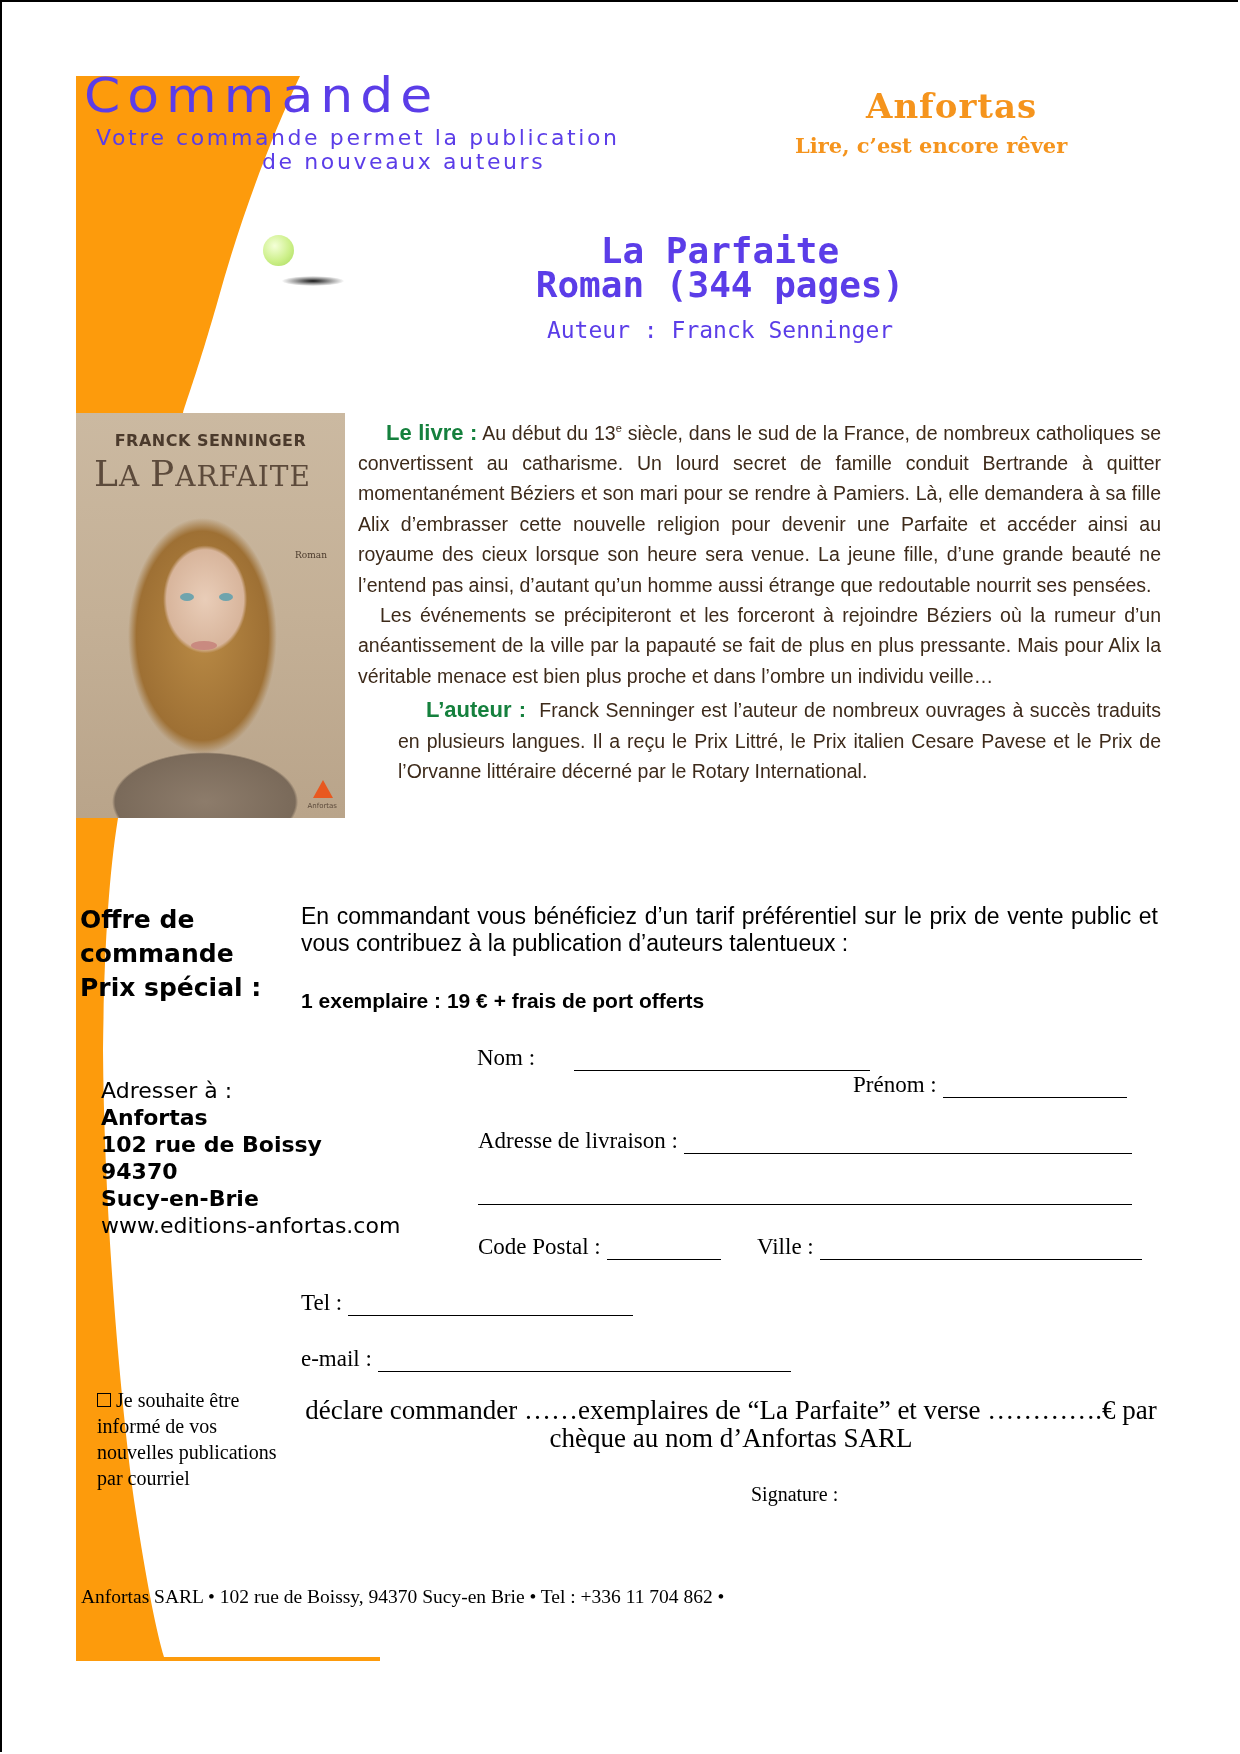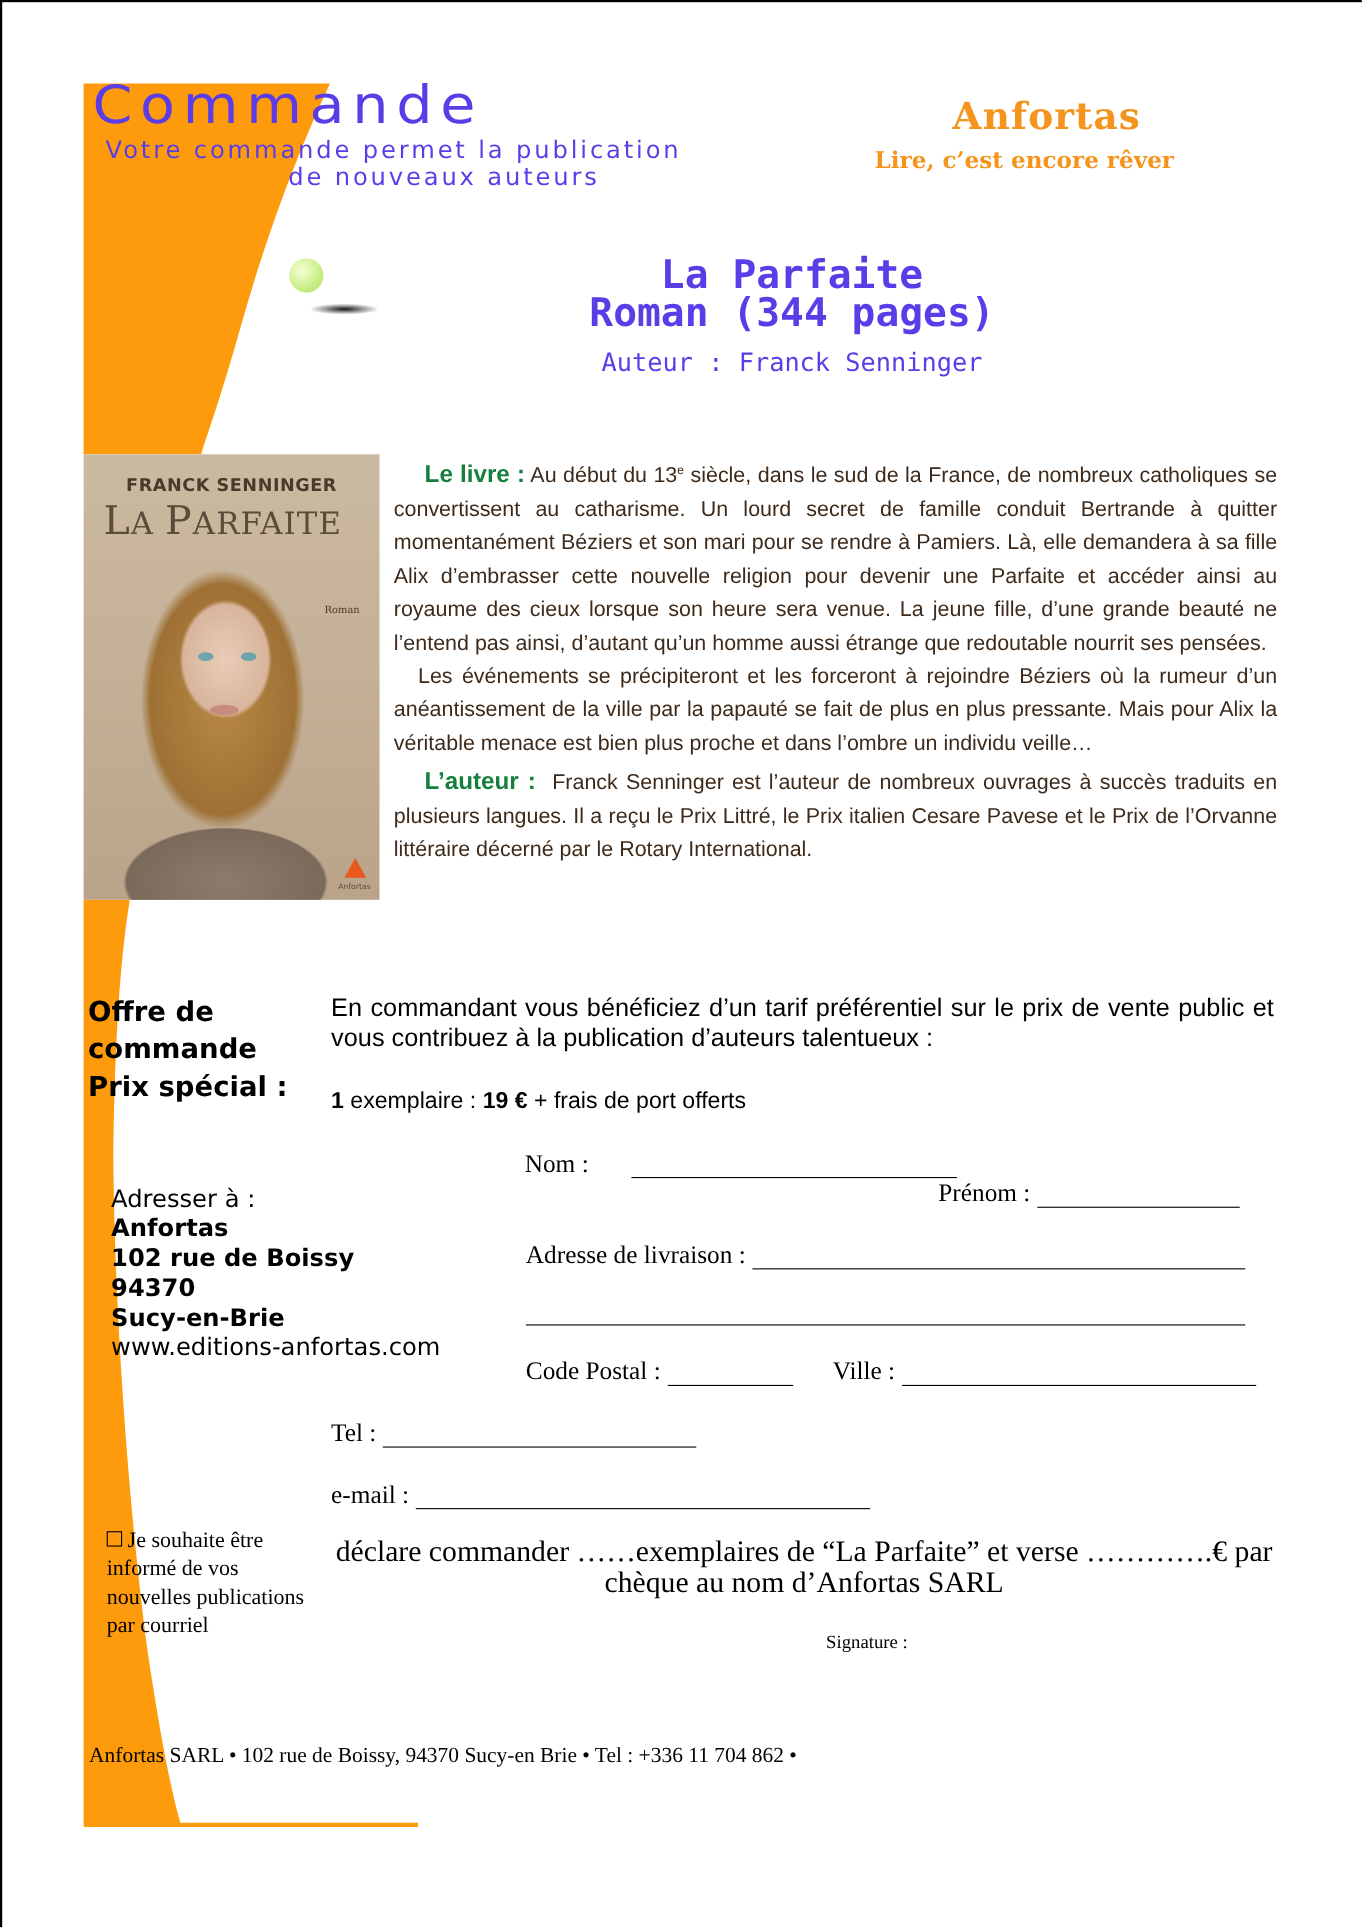"L’auteur : Franck Senninger est" p { margin-left: none -> 40px }
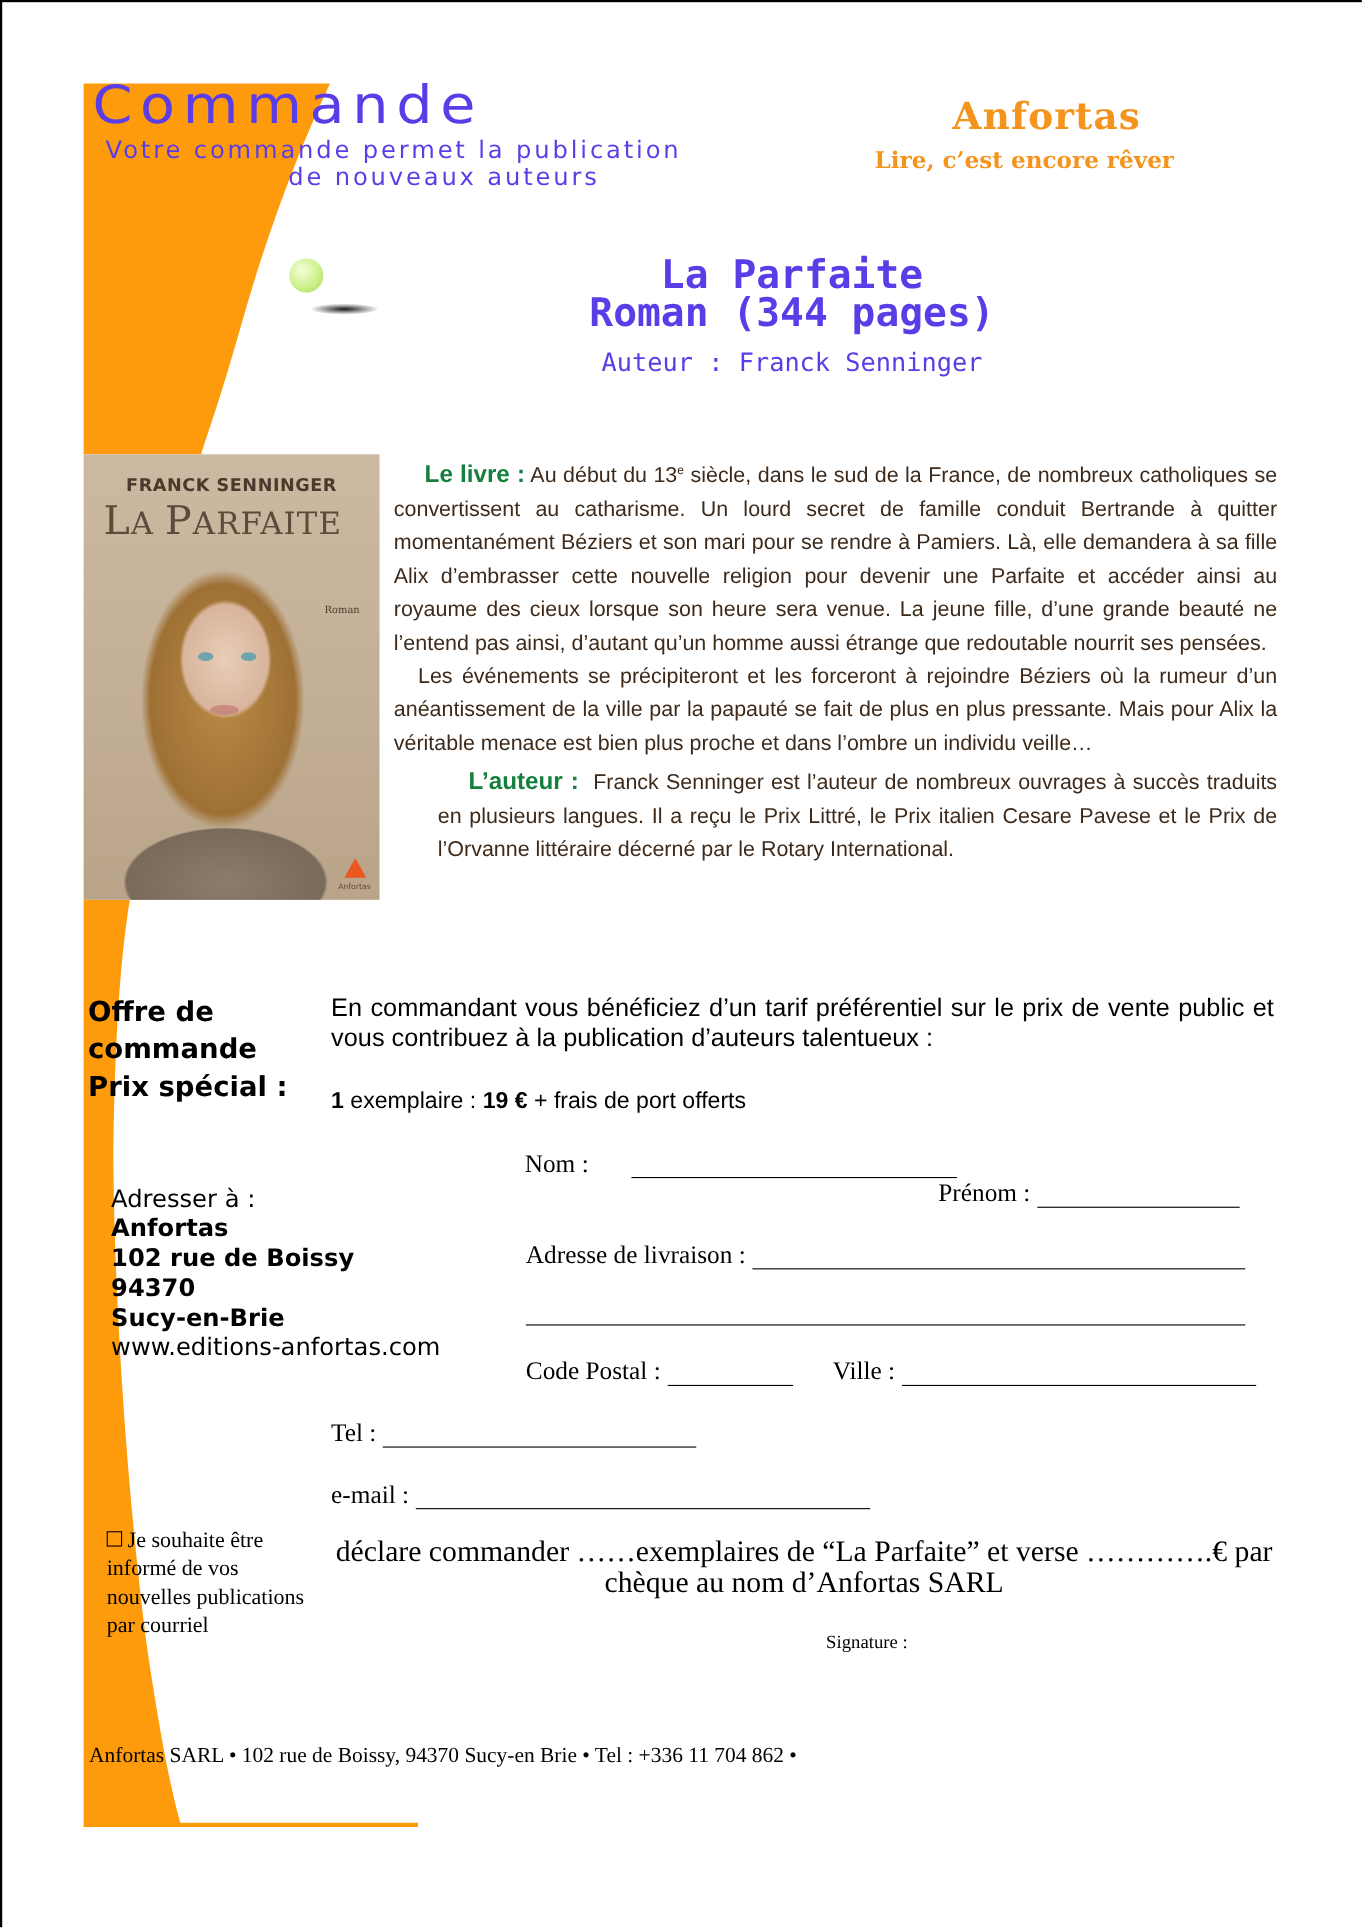"1 exemplaire : 19 €" .offer-price { font-weight: none -> bold }
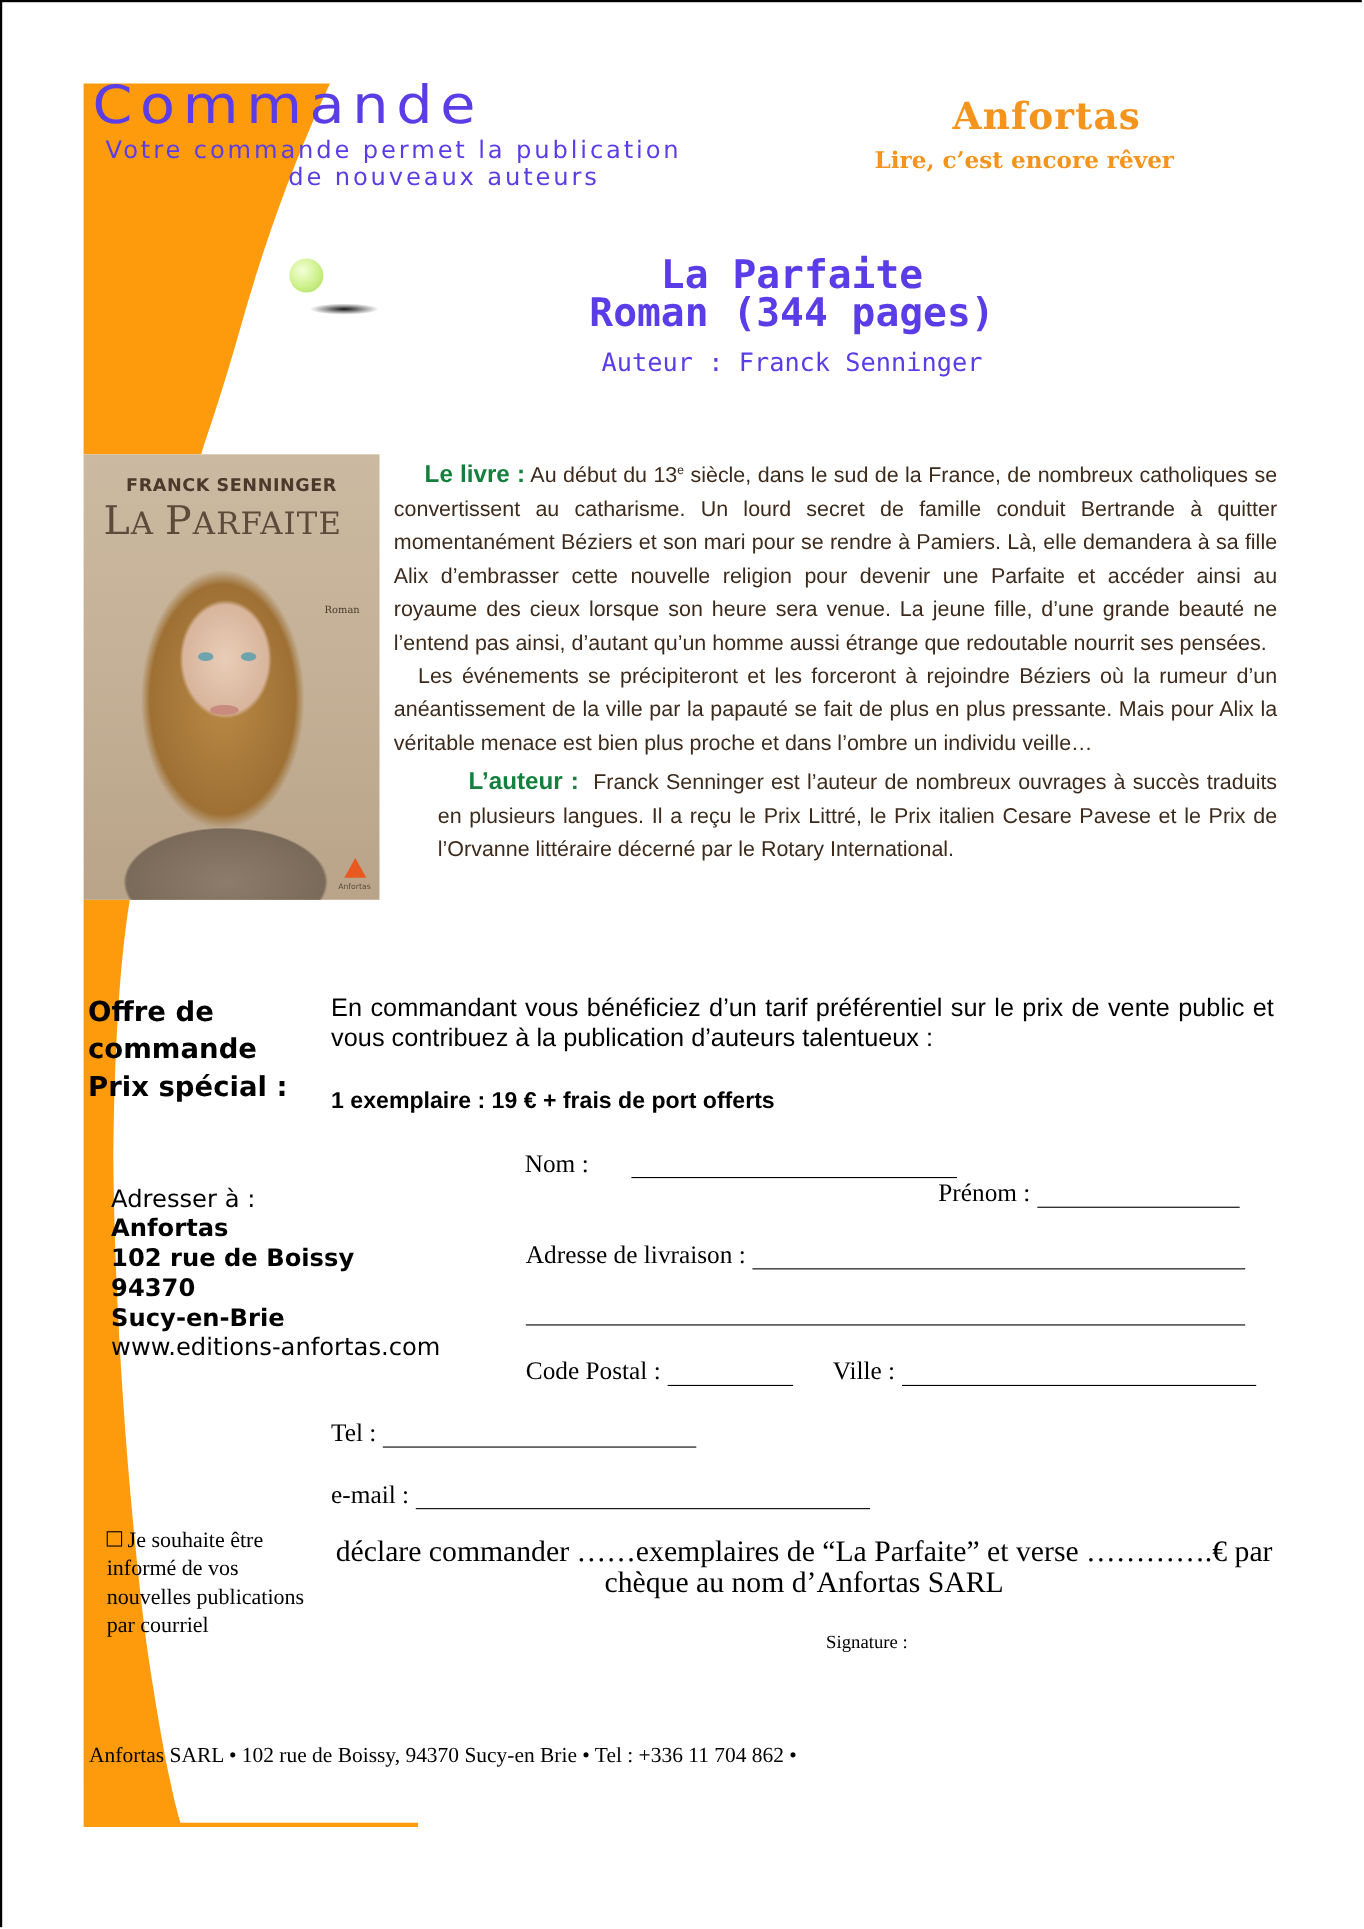"Signature :" .sign { font-size: 17px -> 20px }
